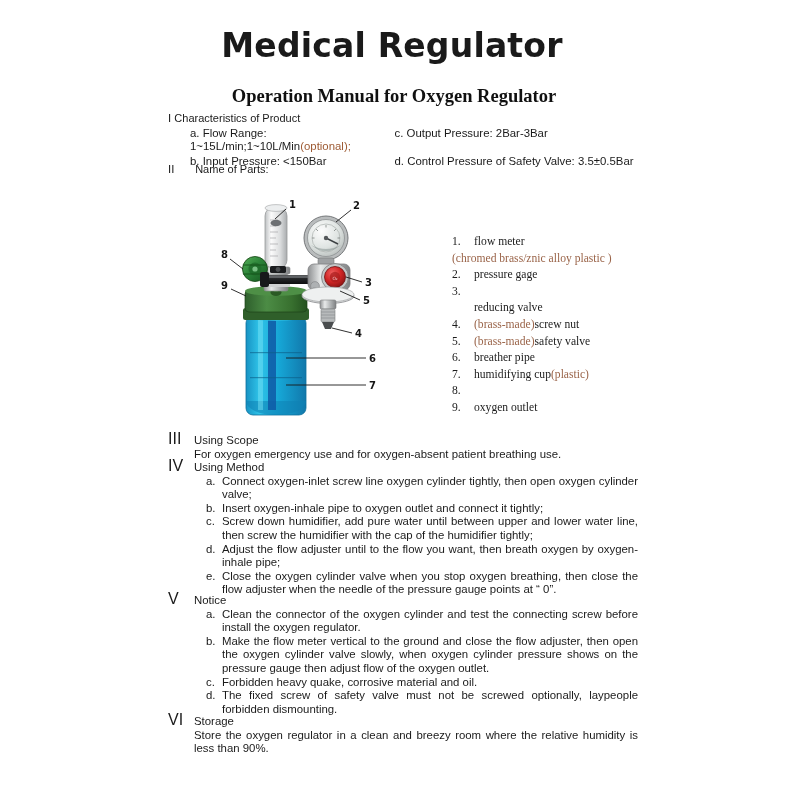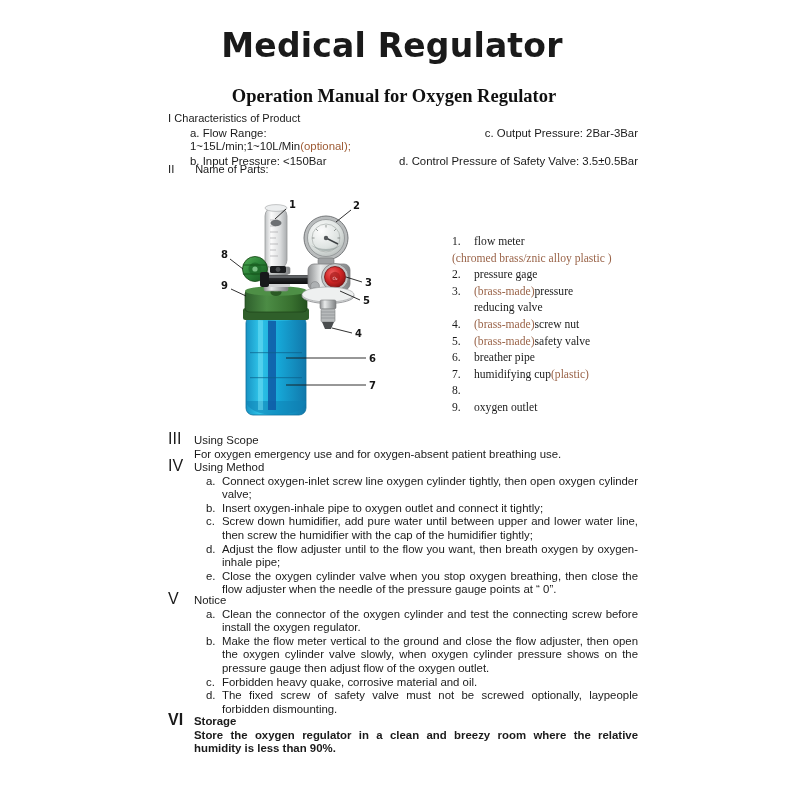"c. Output Pressure: 2Bar-3Bar" .char-col-b { text-align: right -> none }
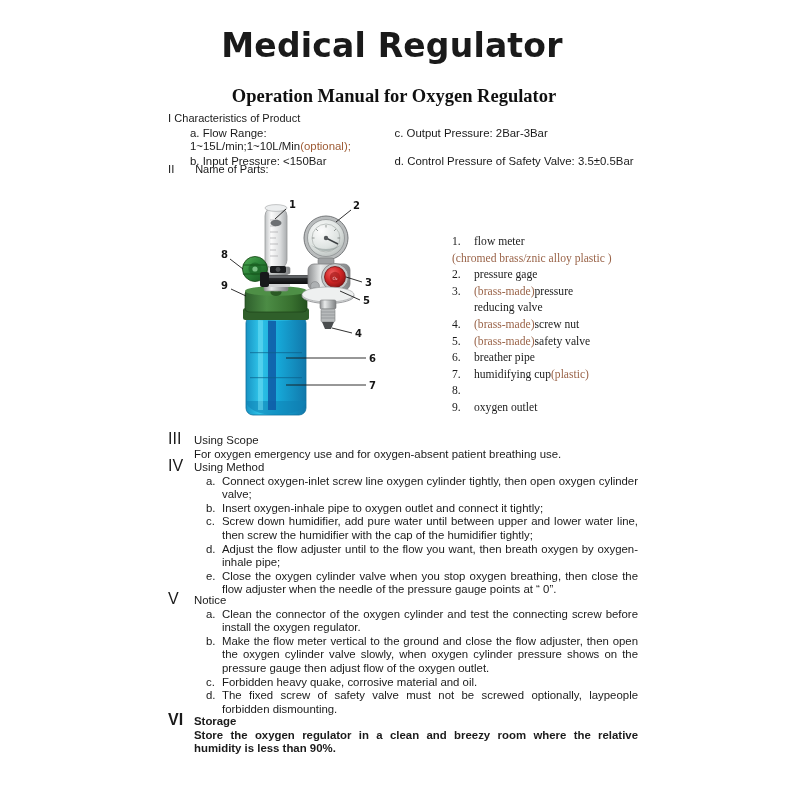"(brass-made)pressure" span.part-label { html: <span><span>(brass-made)</span><span>pressure</span></span> -> none }
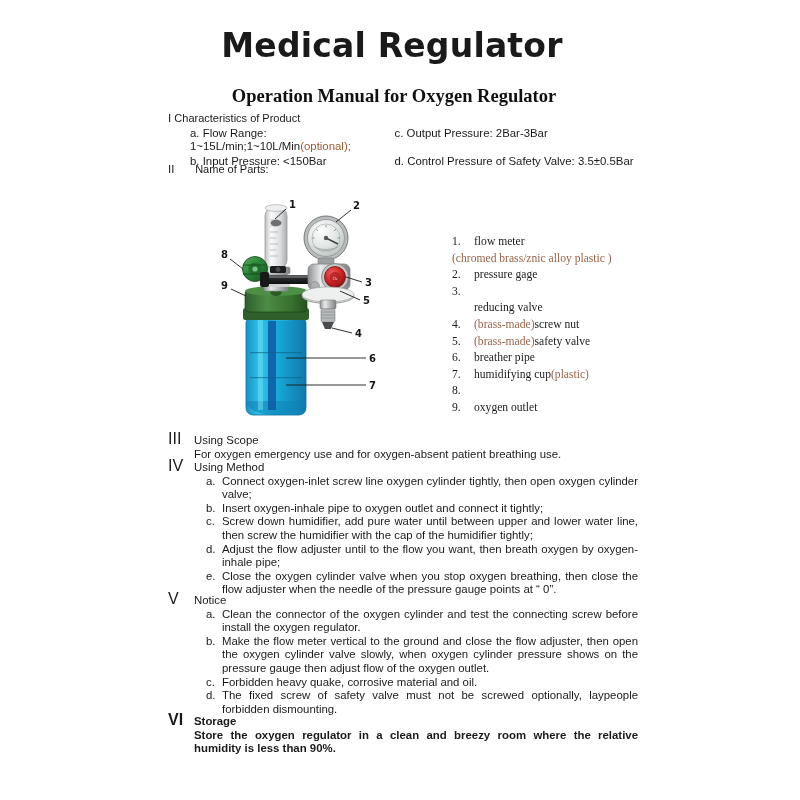"VI" #sec6 { font-weight: bold -> none }
